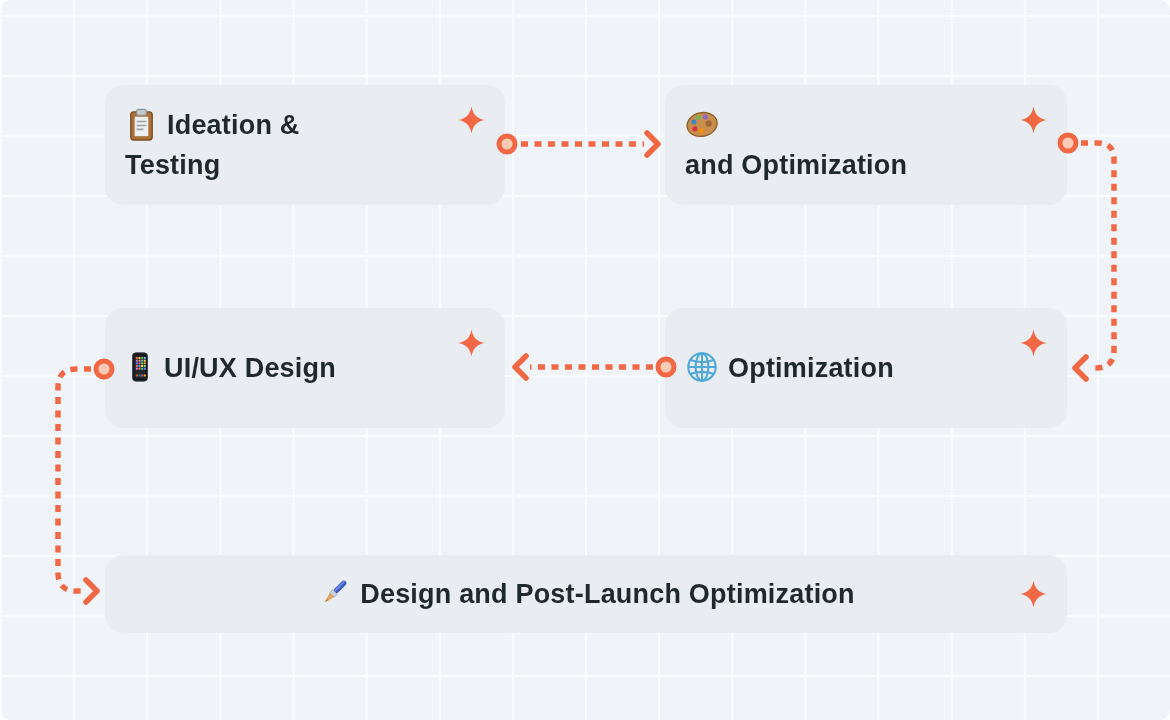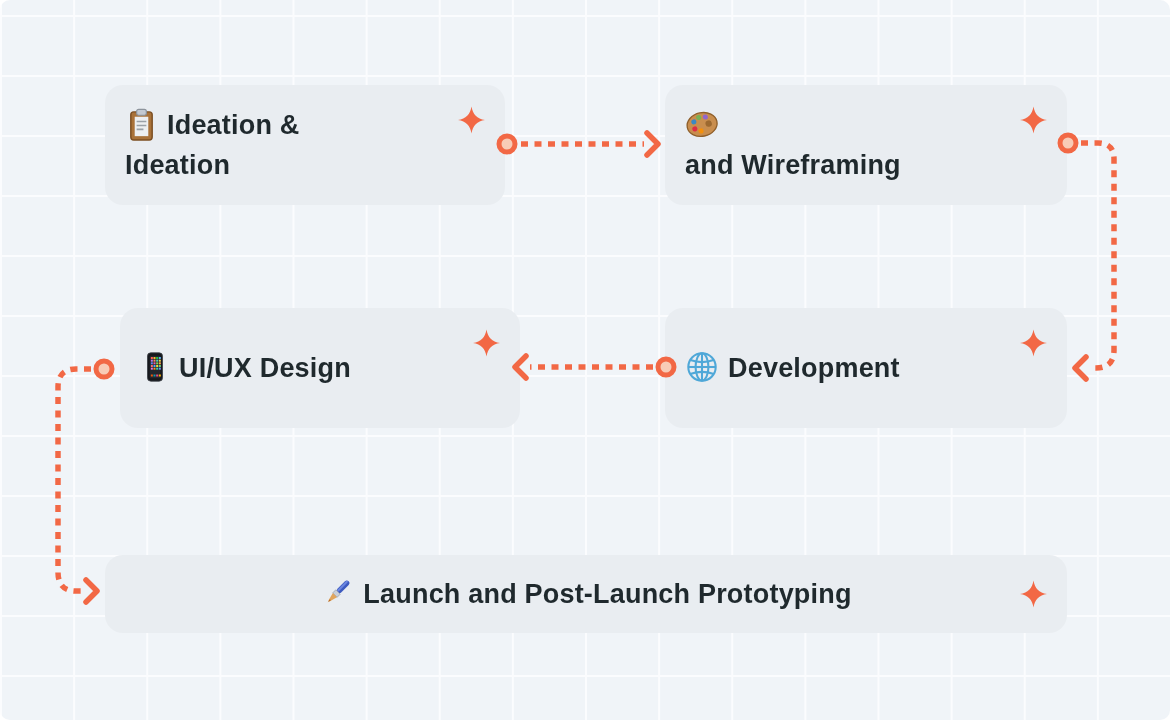"Ideation" span { text: Ideation -> Testing }
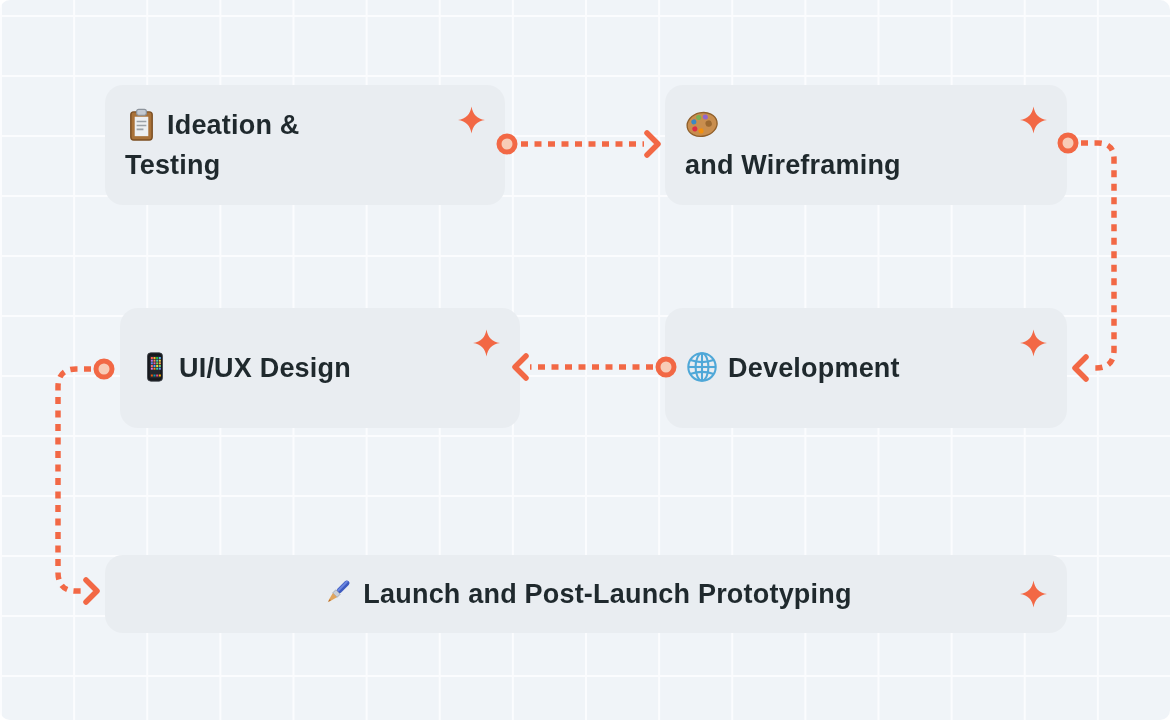"and Wireframing" span { text: Wireframing -> Optimization }
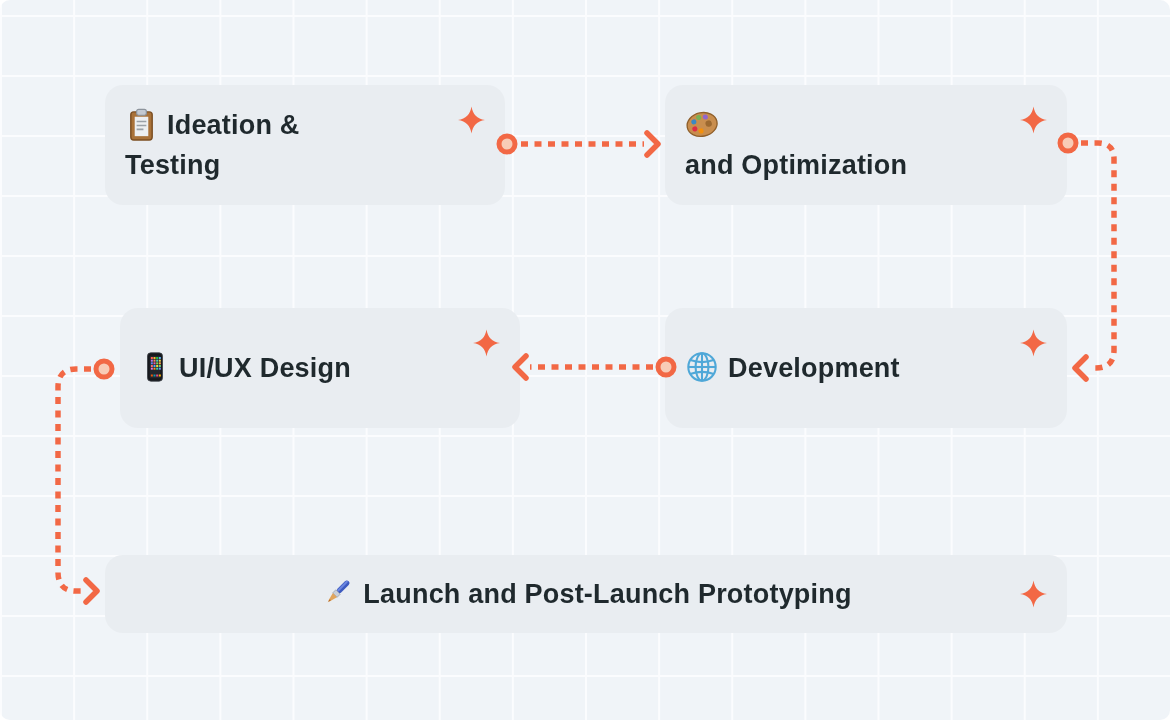"UI/UX Design" .card-3 { left: 120px -> 105px }
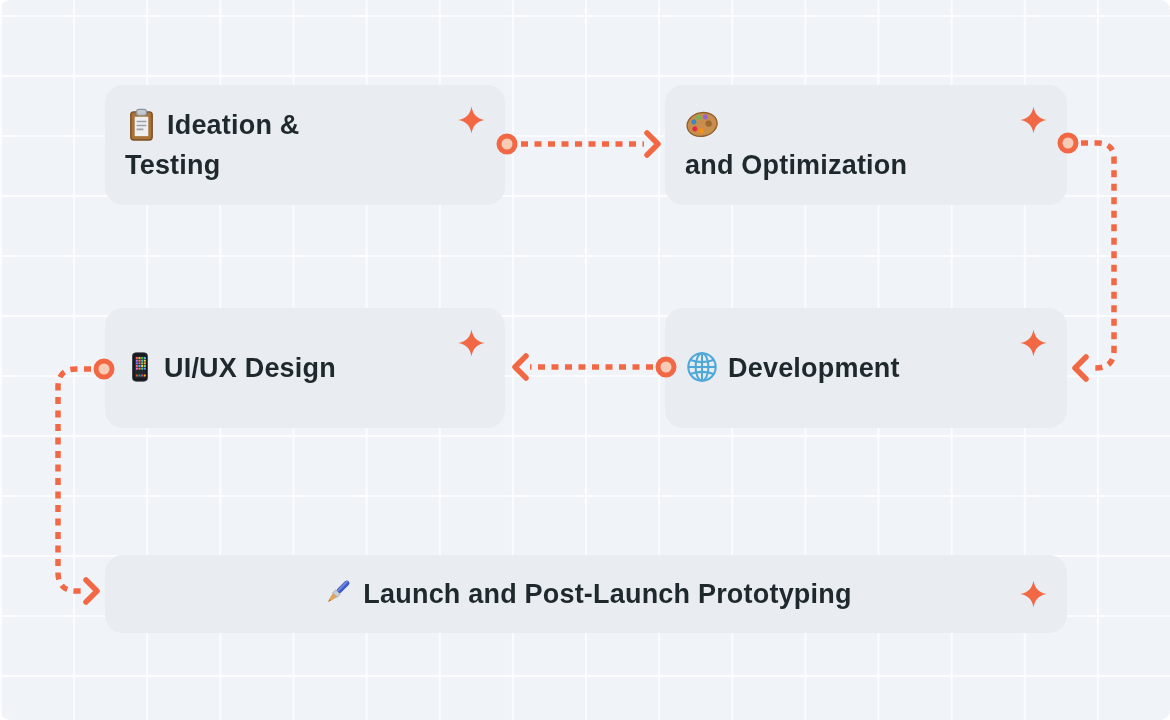"Development" span { text: Development -> Optimization }
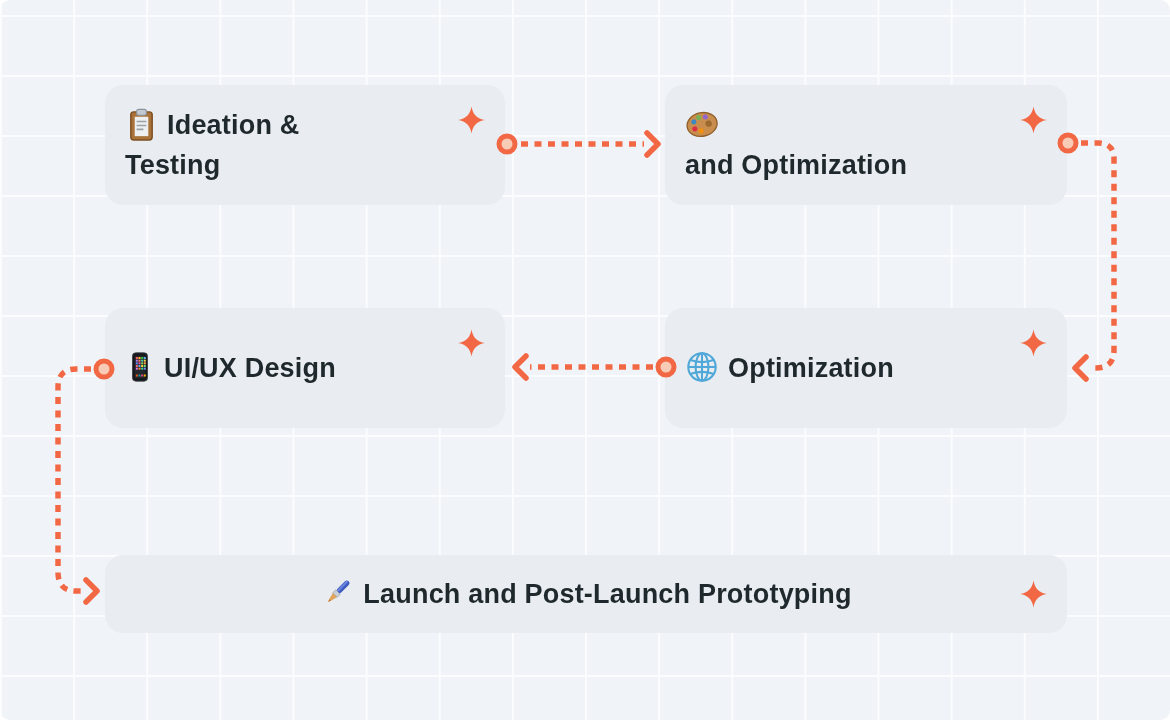"Launch and Post-Launch Prototyping" span { text: Launch and Post-Launch Prototyping -> Design and Post-Launch Optimization }
